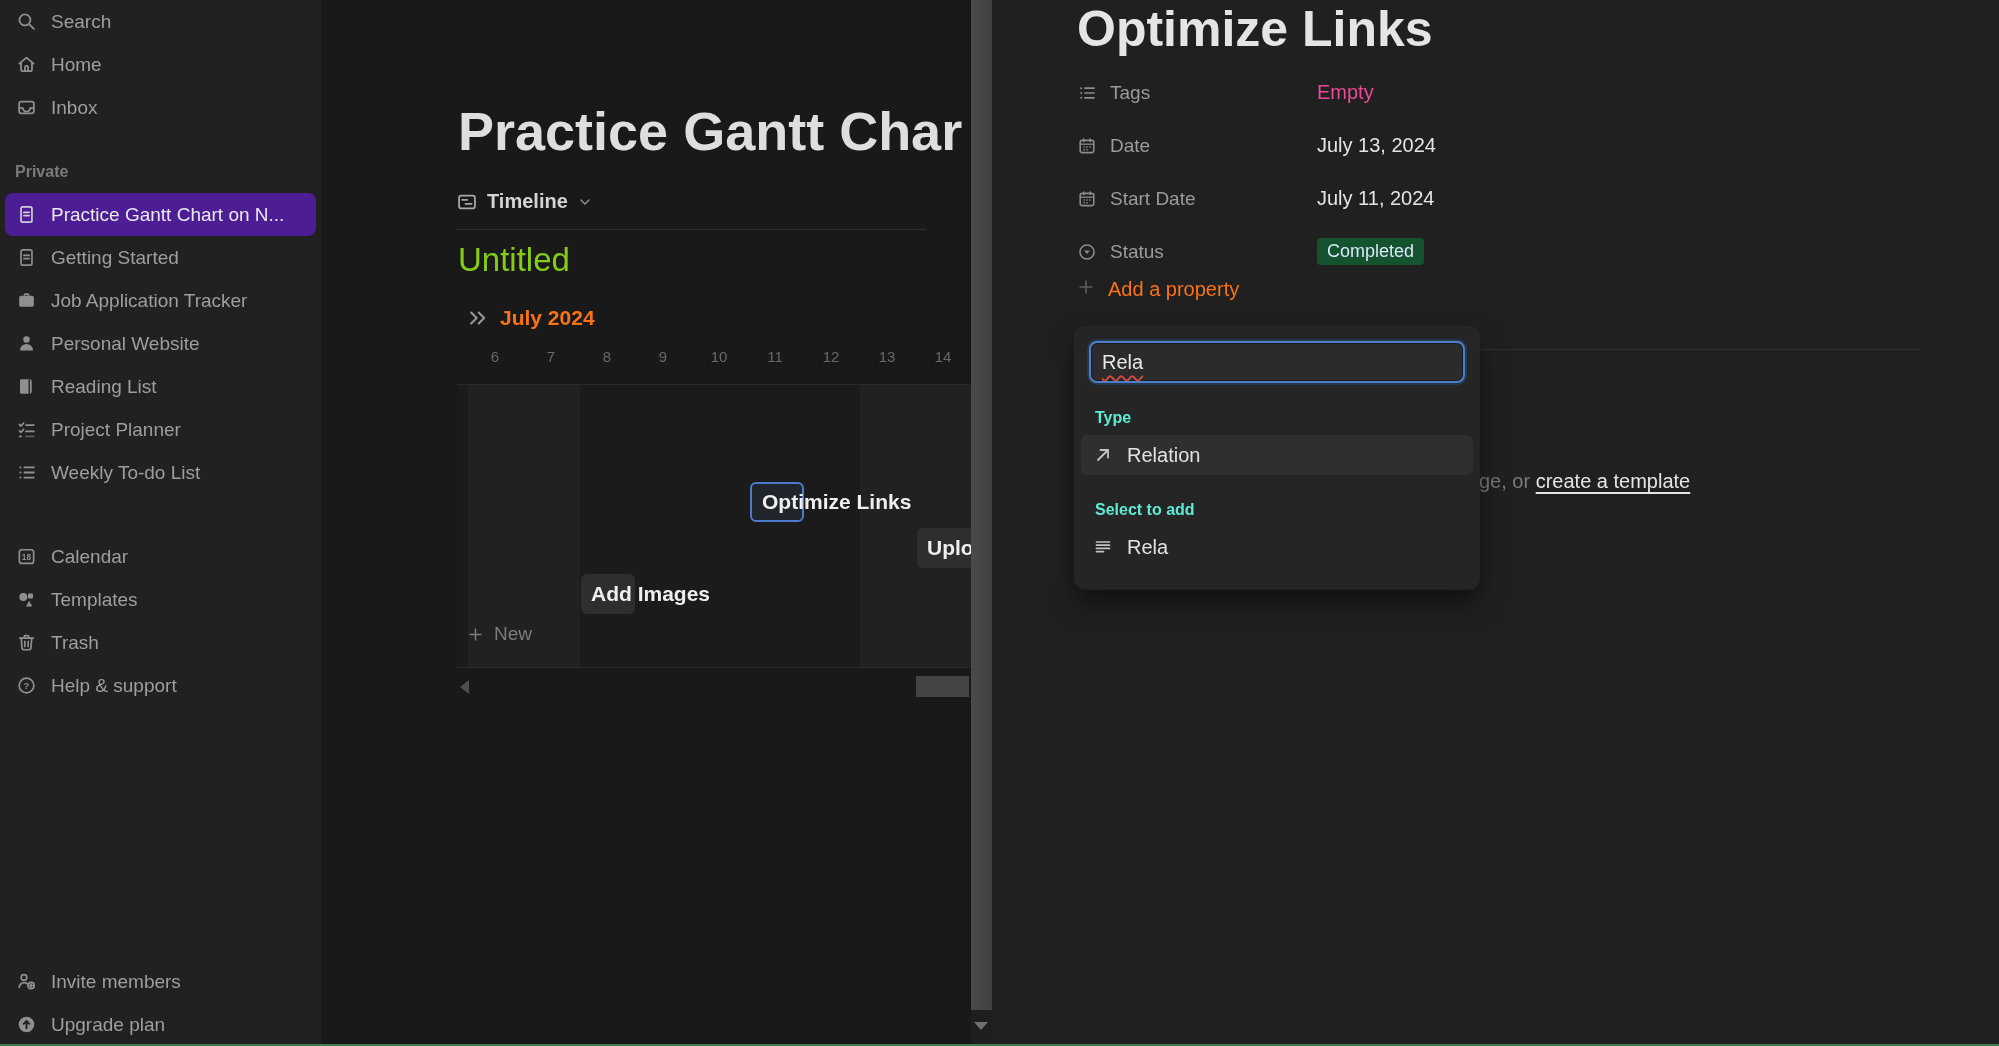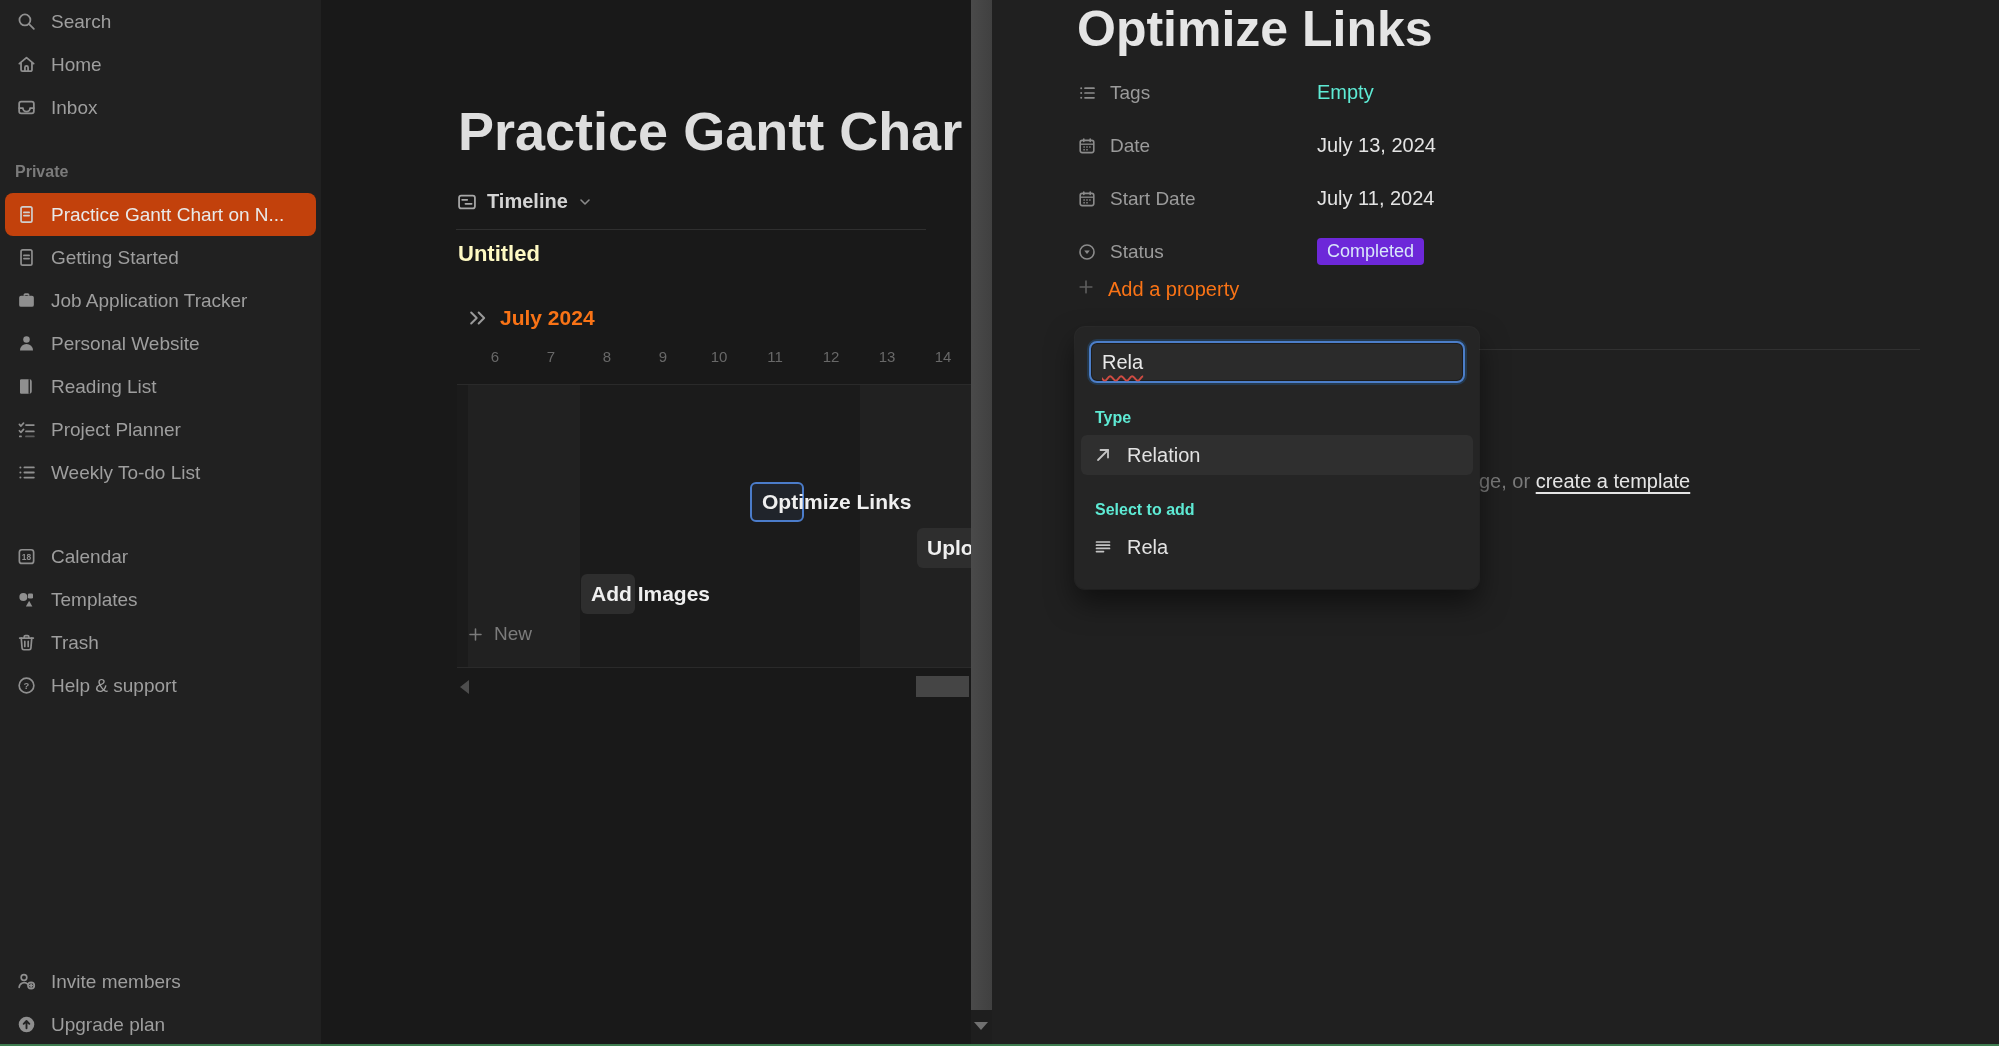"Empty" .prop-value.empty { color: #5eead4 -> #ec4899 }
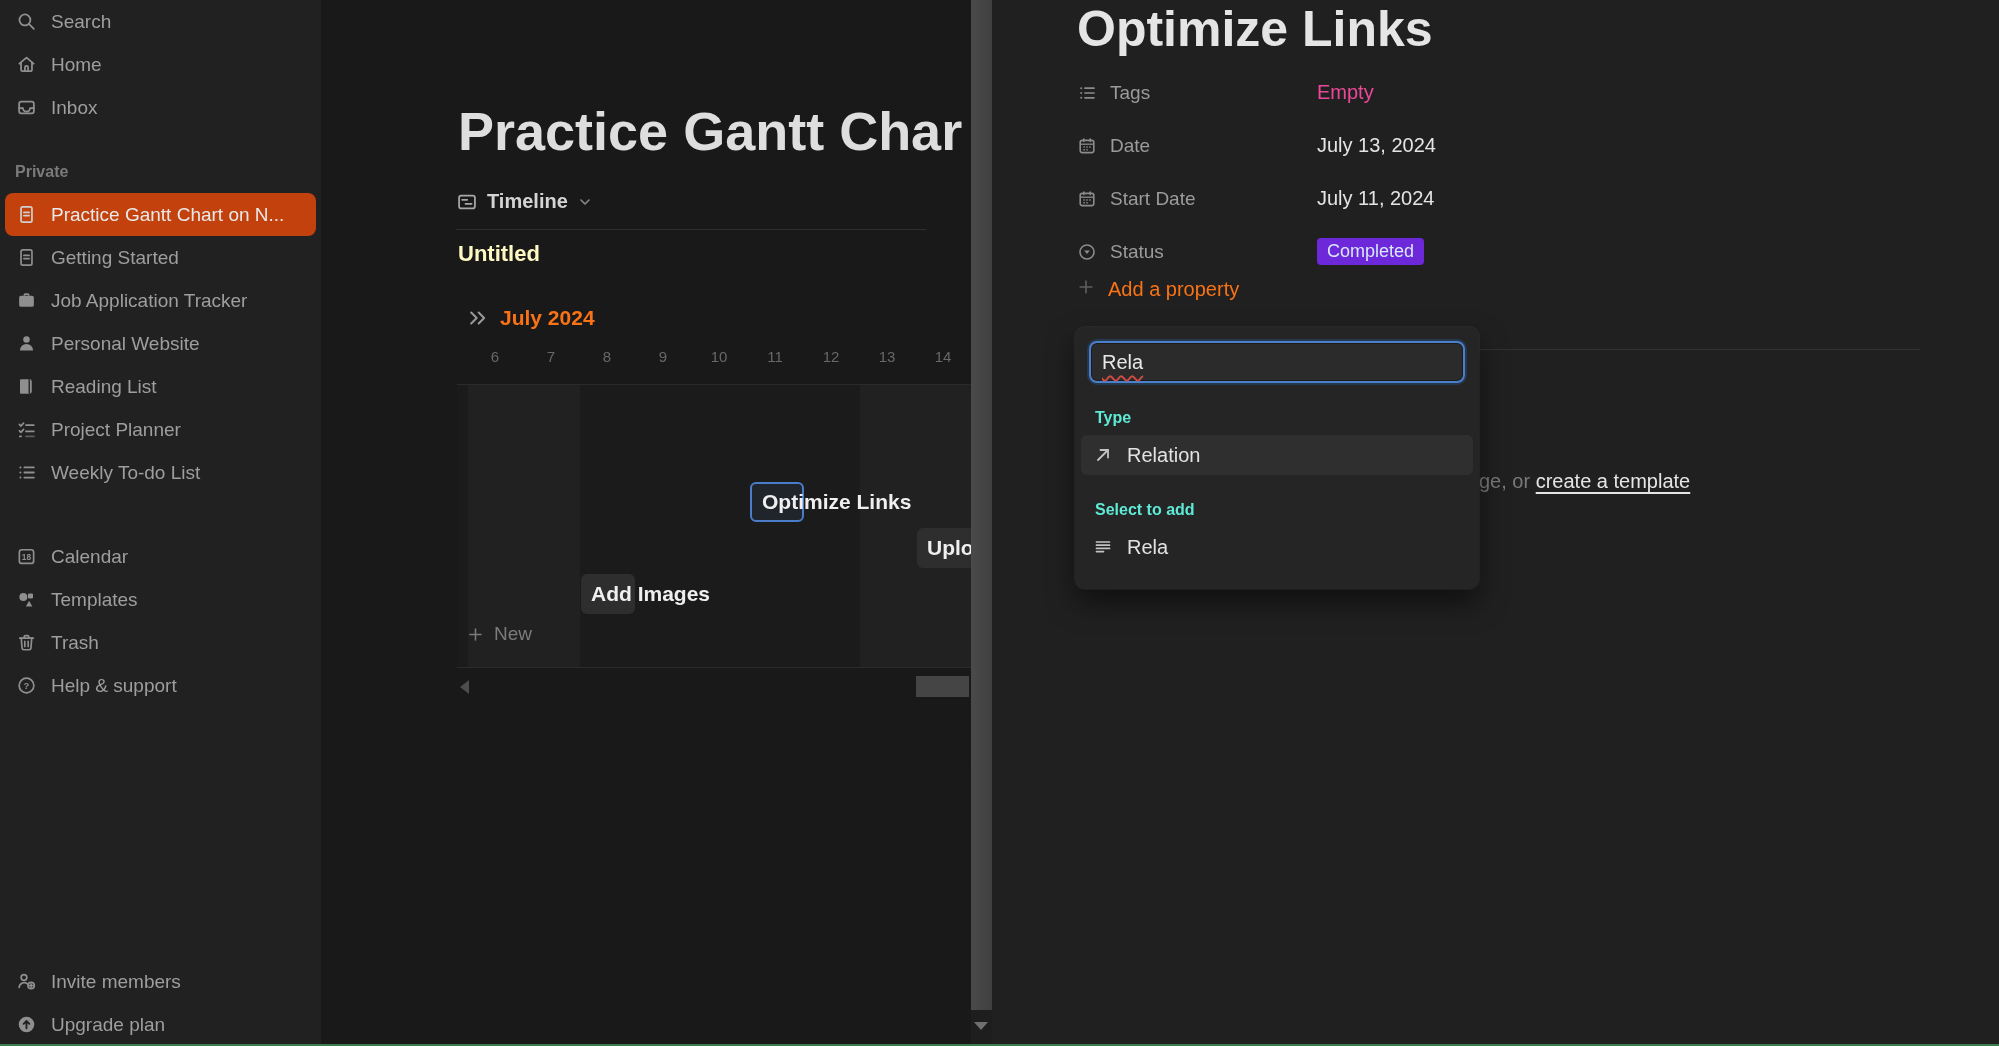"Practice Gantt Chart on N..." .nav-item.selected { background: #c2410c -> #4c1d95 }
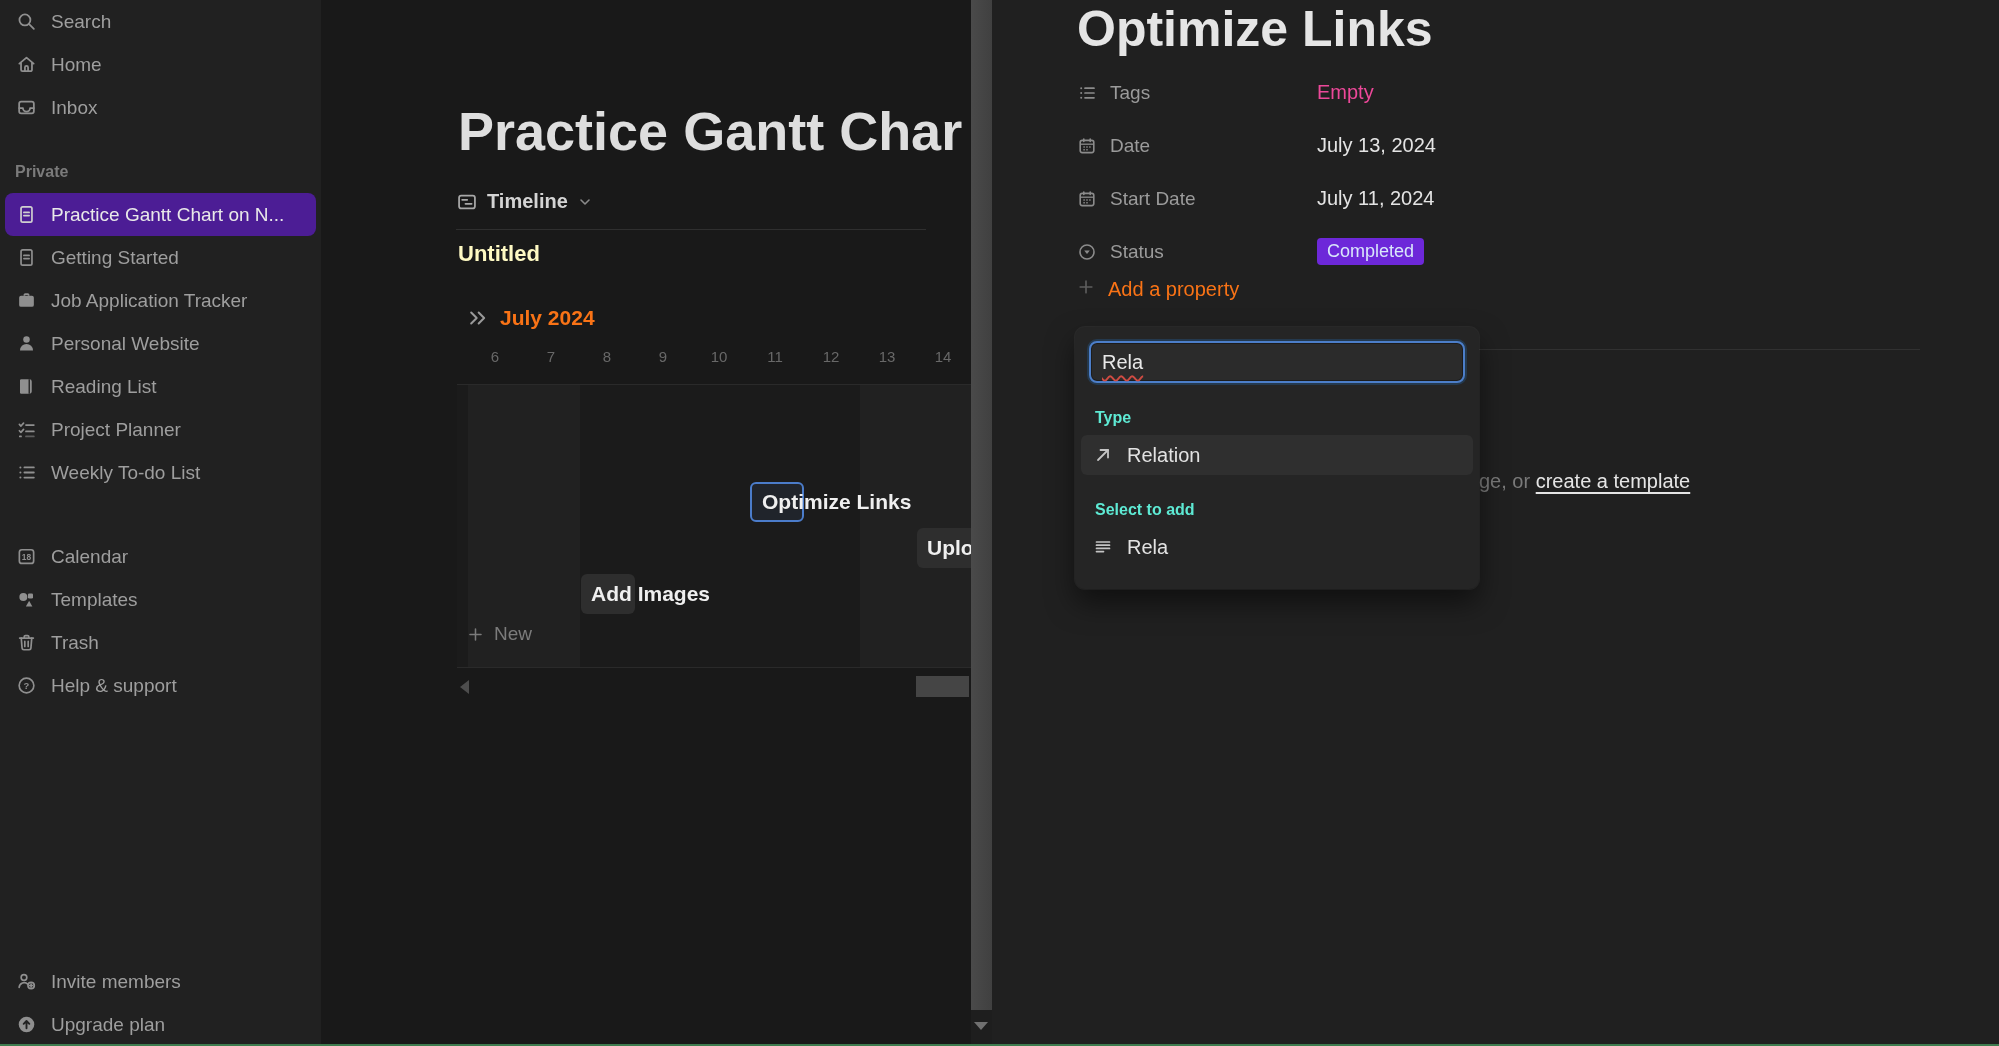"Untitled" .board-title { color: #fef9c3 -> #84cc16; font-size: 22px -> 33px; font-weight: 700 -> 400 }
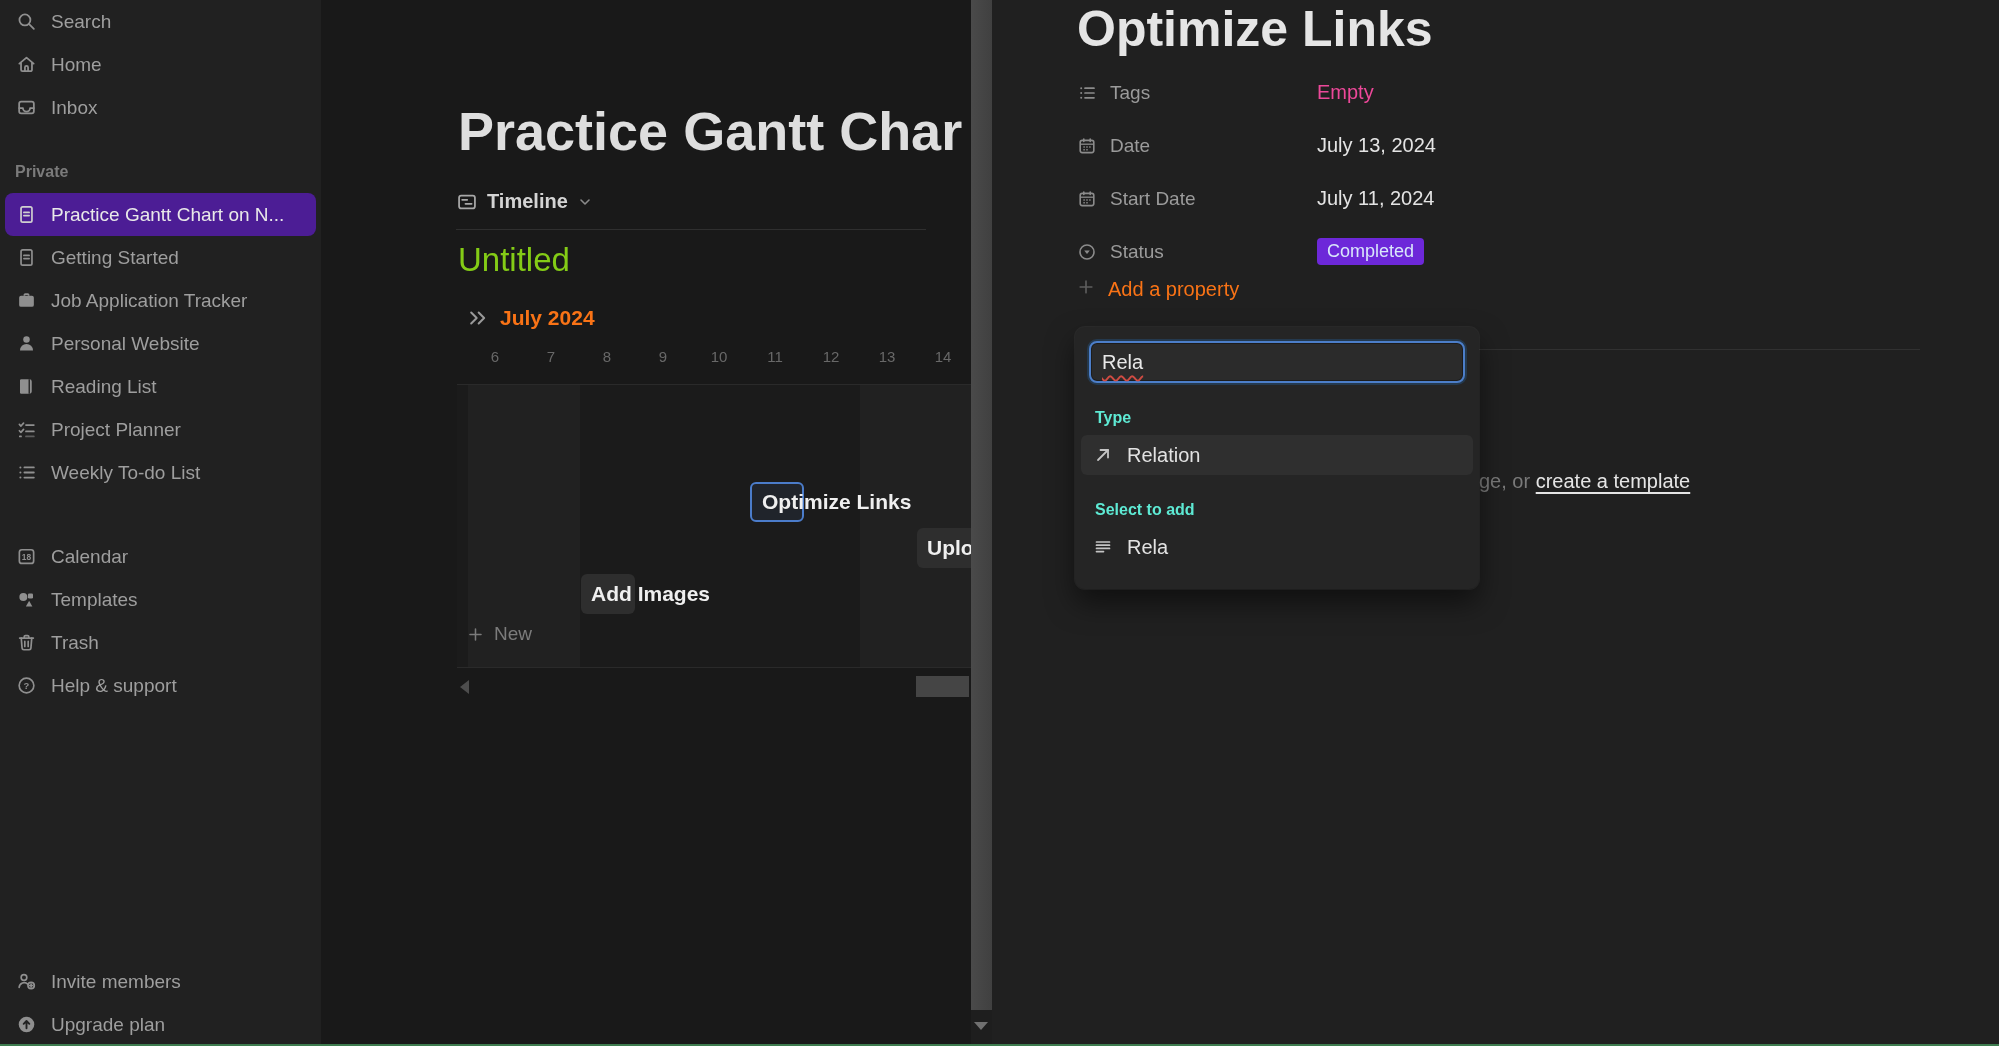"Completed" .badge { background: #6d28d9 -> #14532d }
